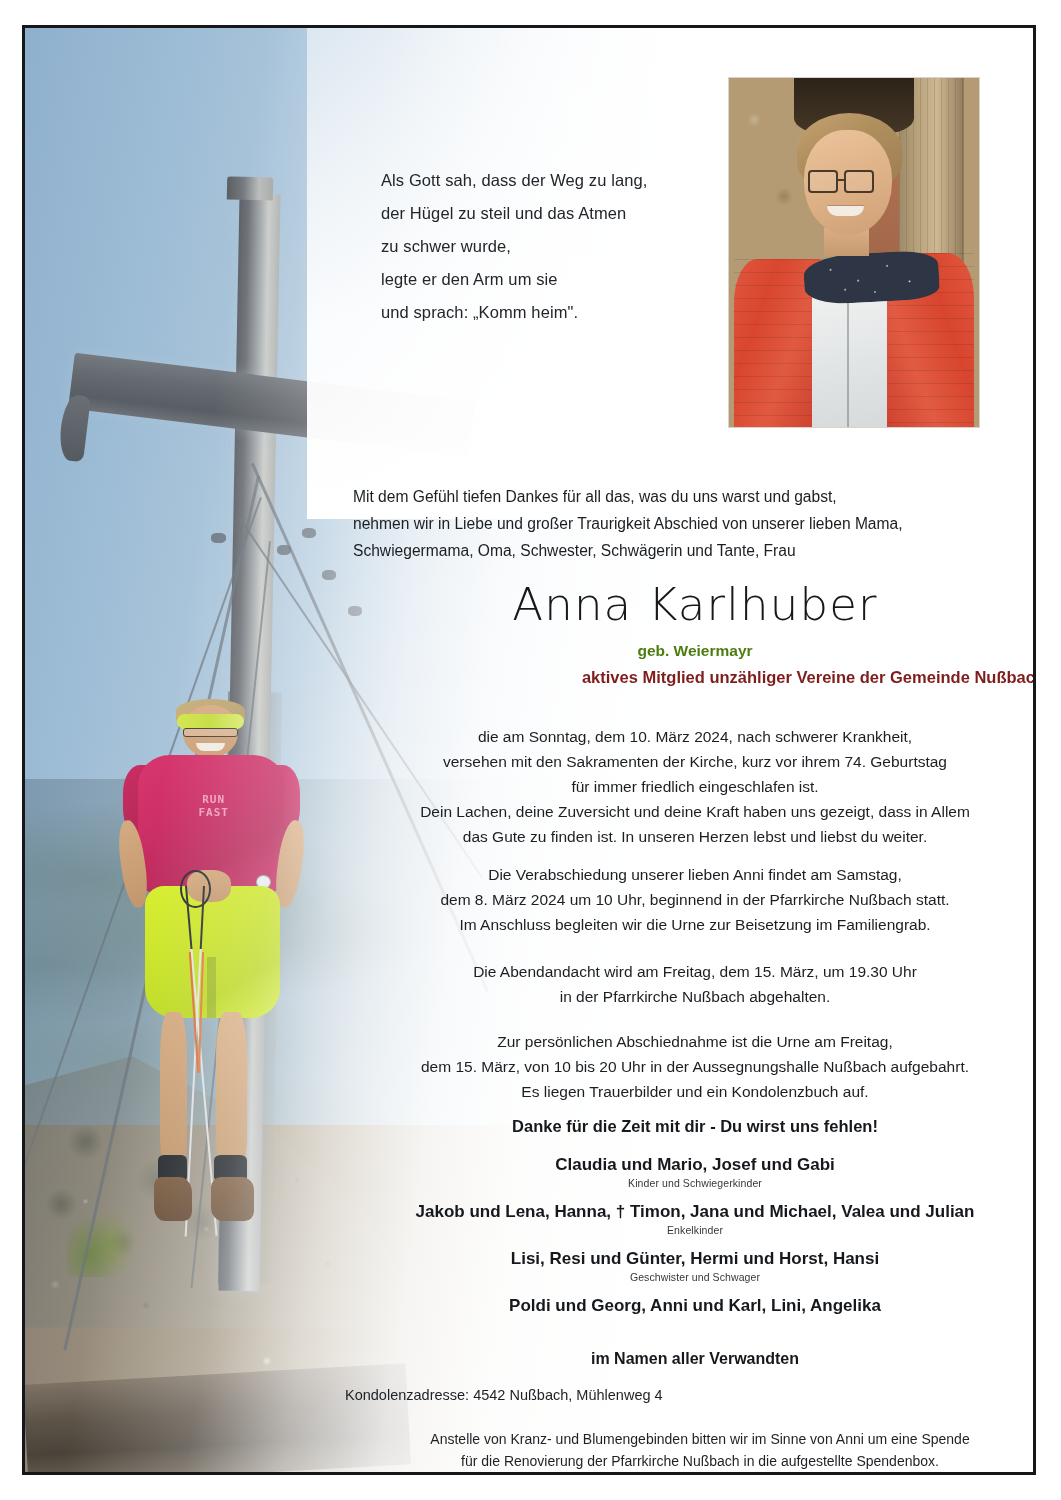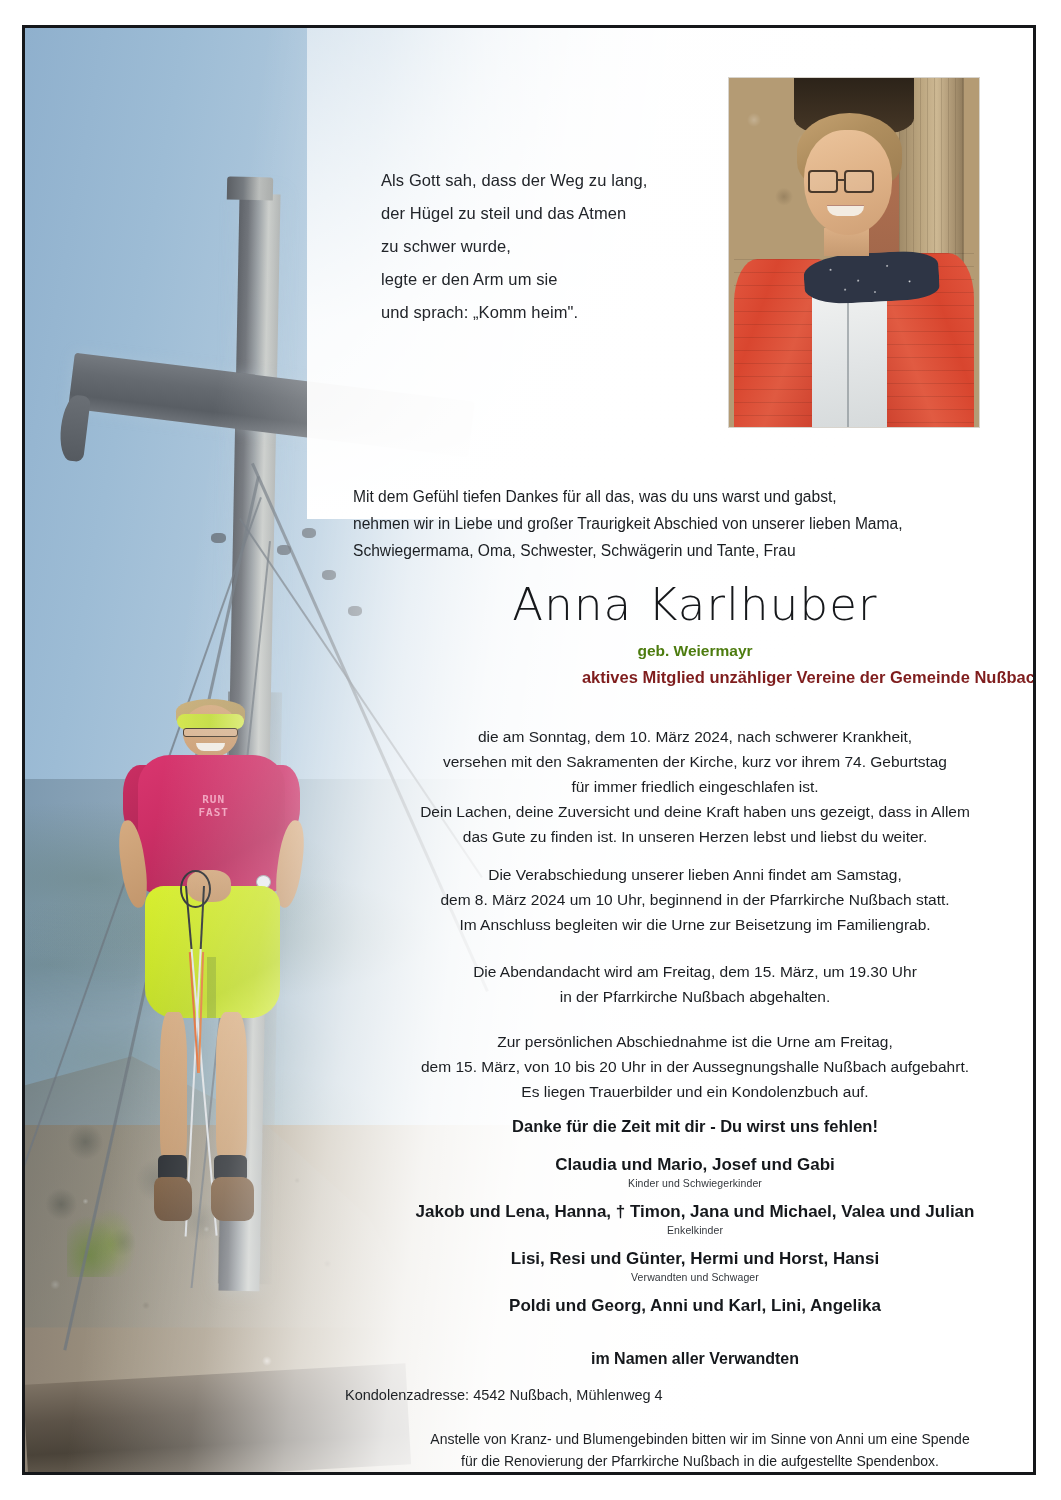"Verwandten und Schwager" div.fam-role { text: Verwandten -> Geschwister }
